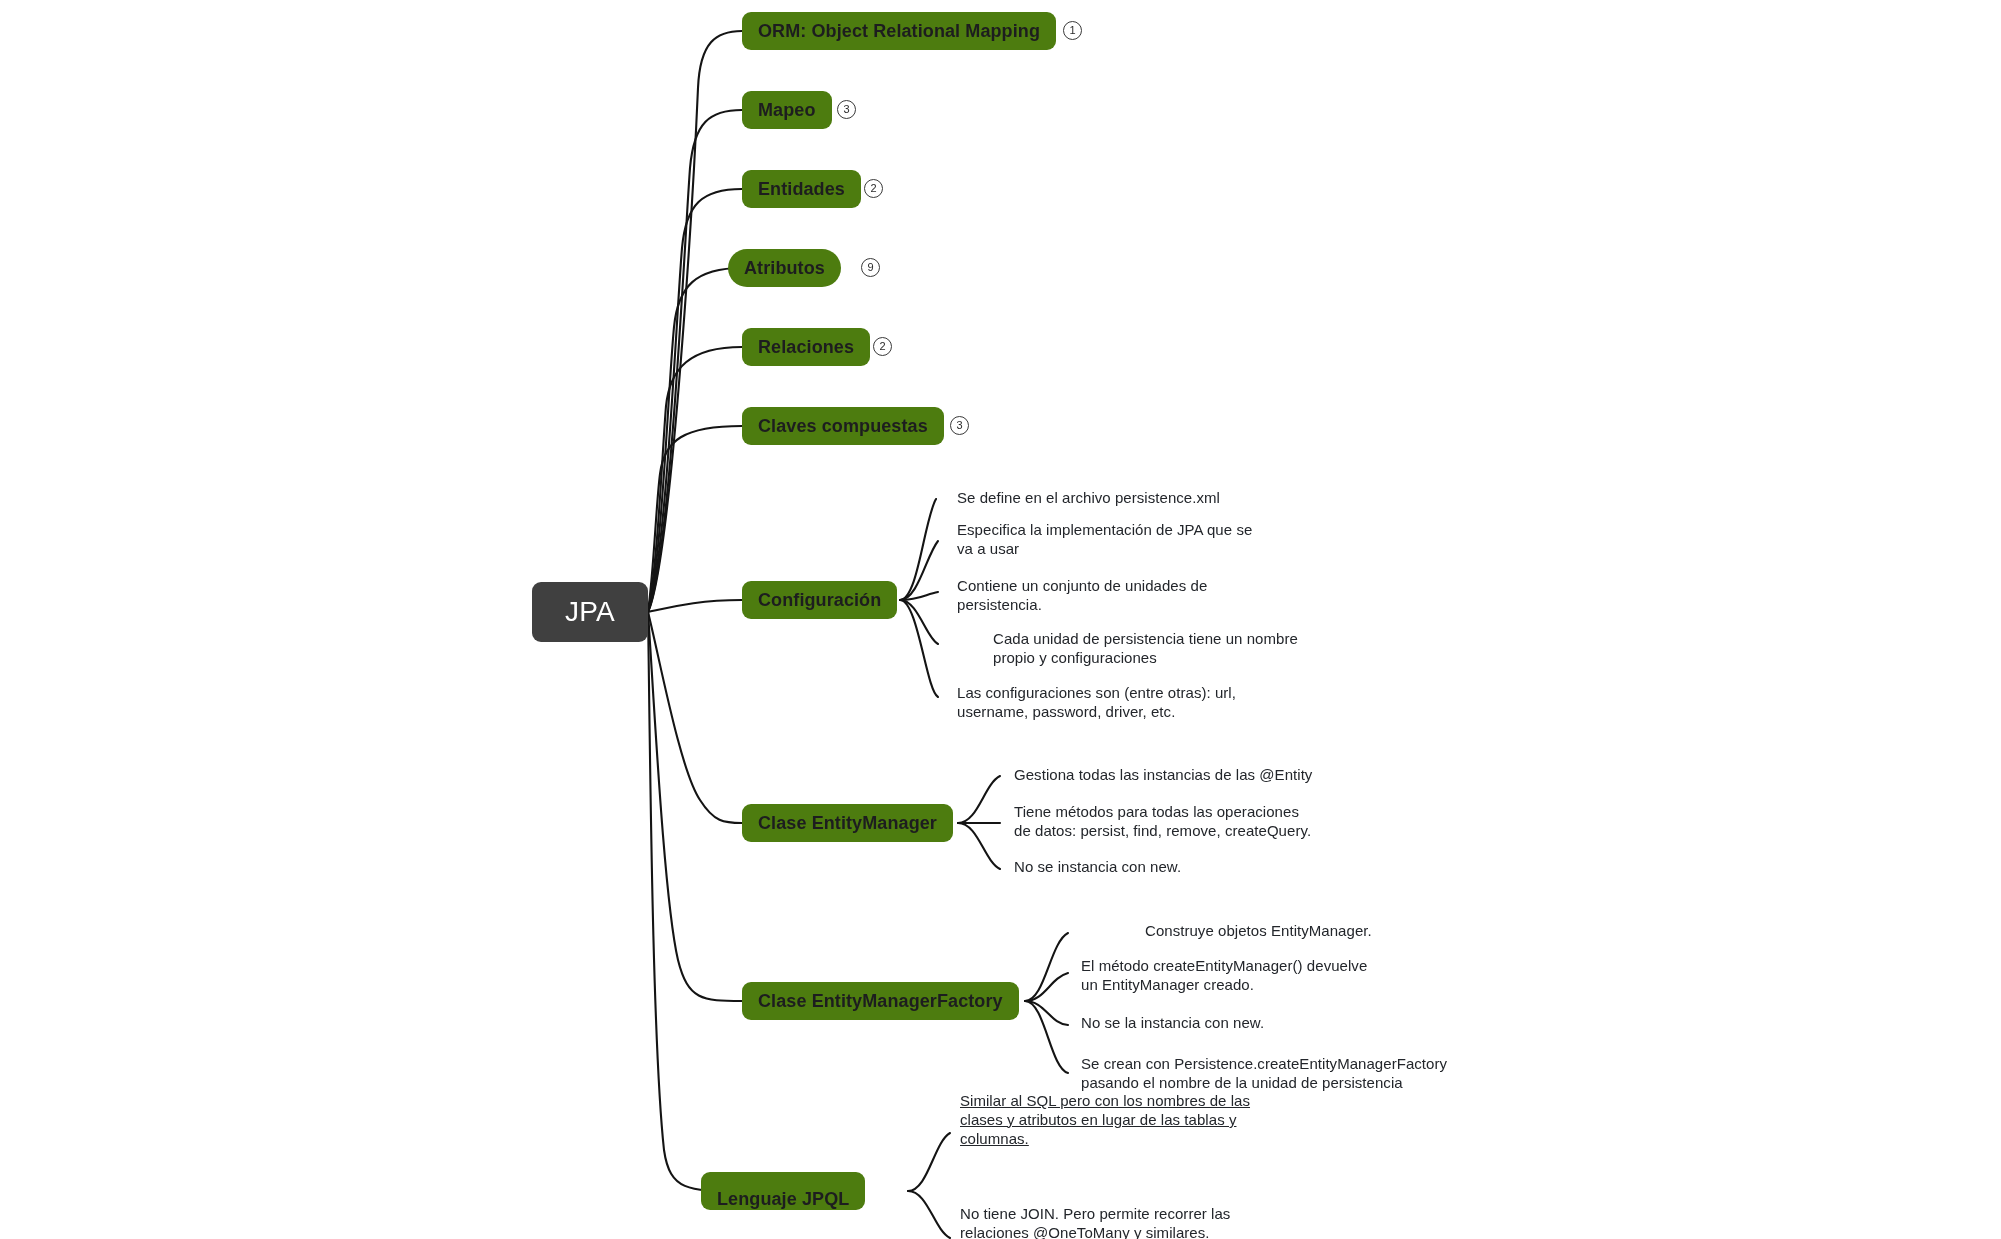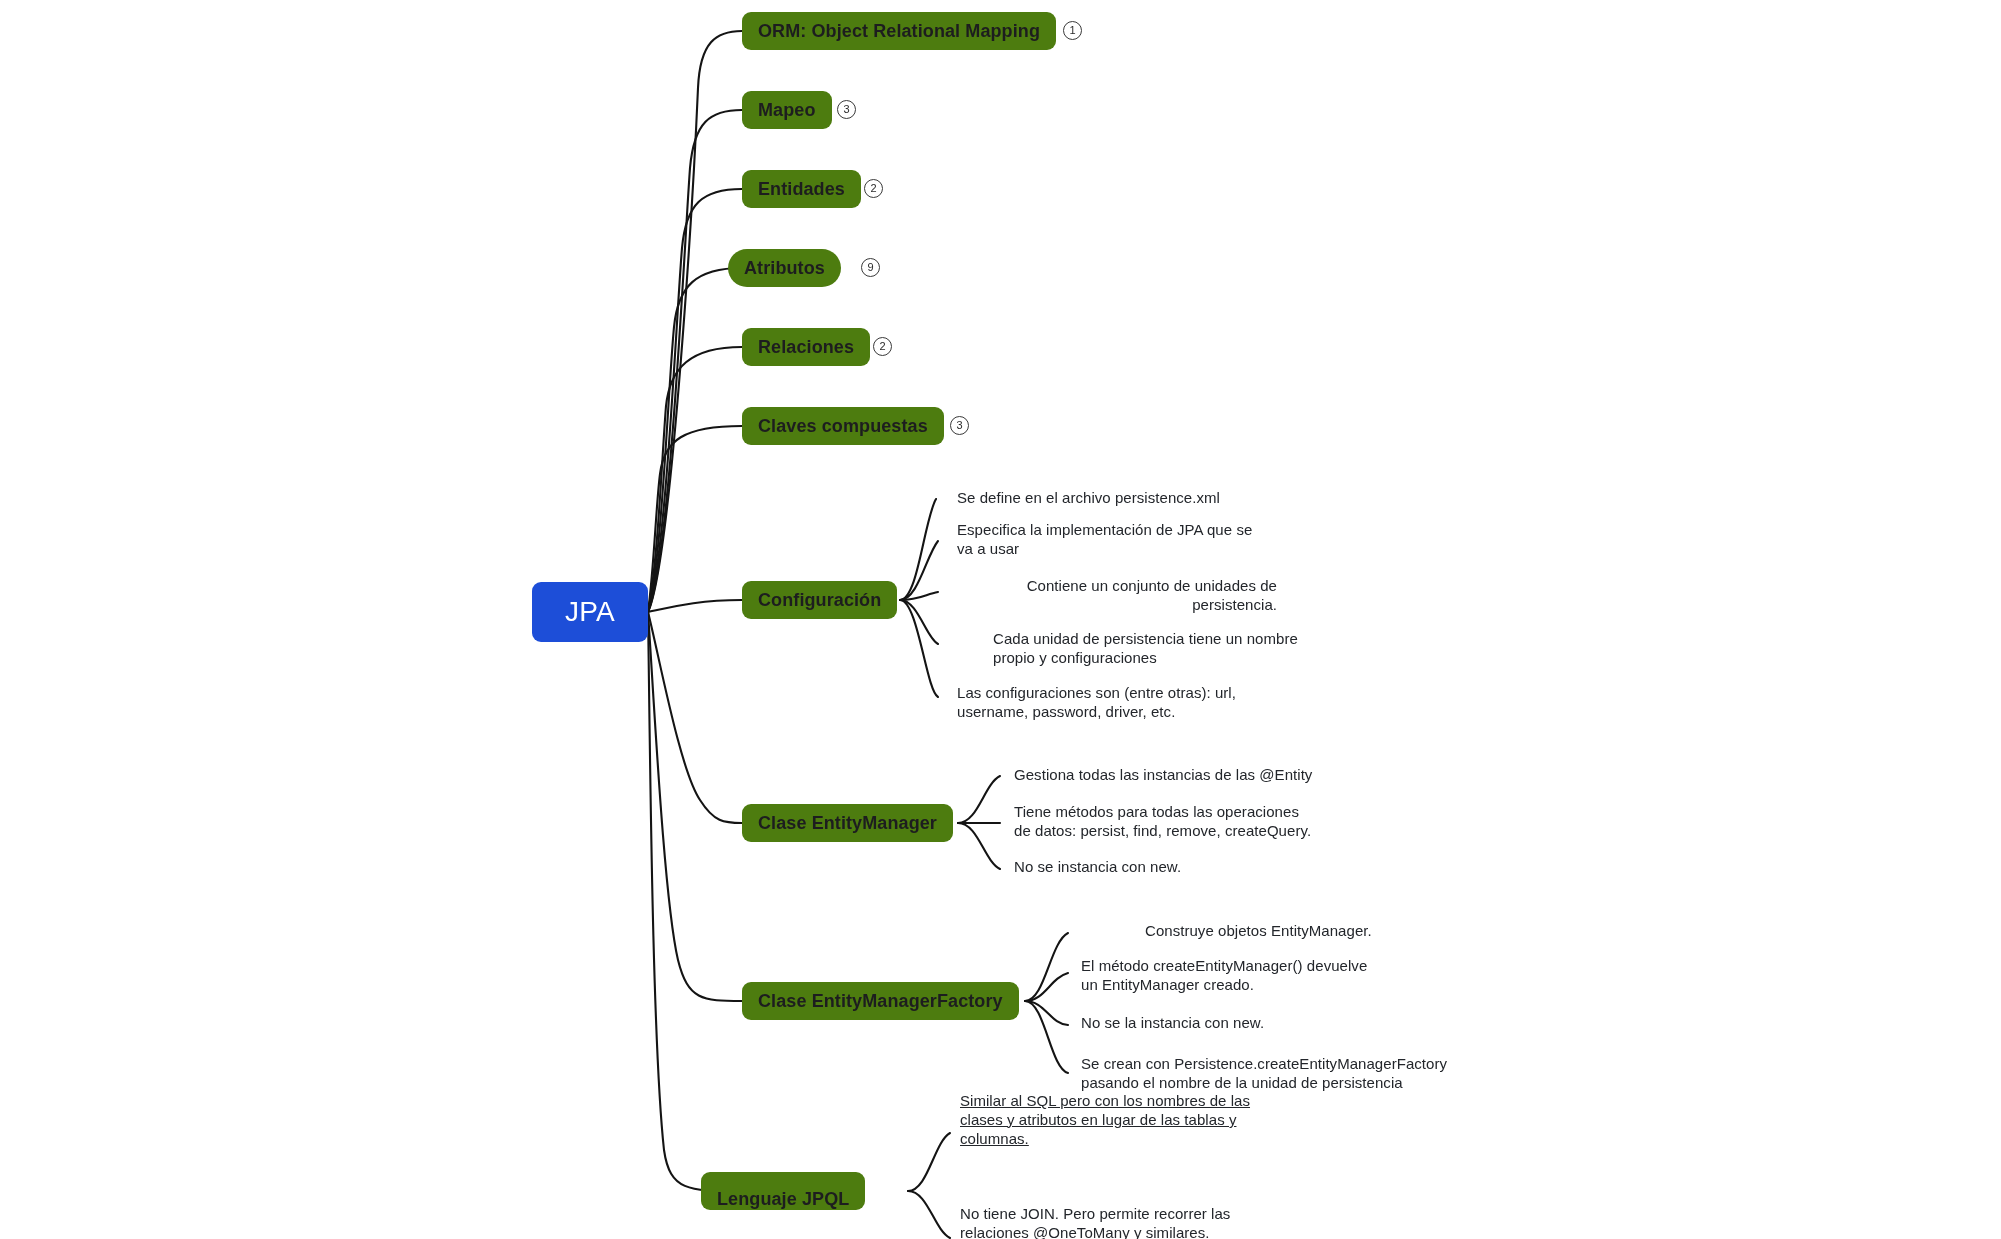"Contiene un conjunto de unidades" div.leaf { text-align: right -> none }
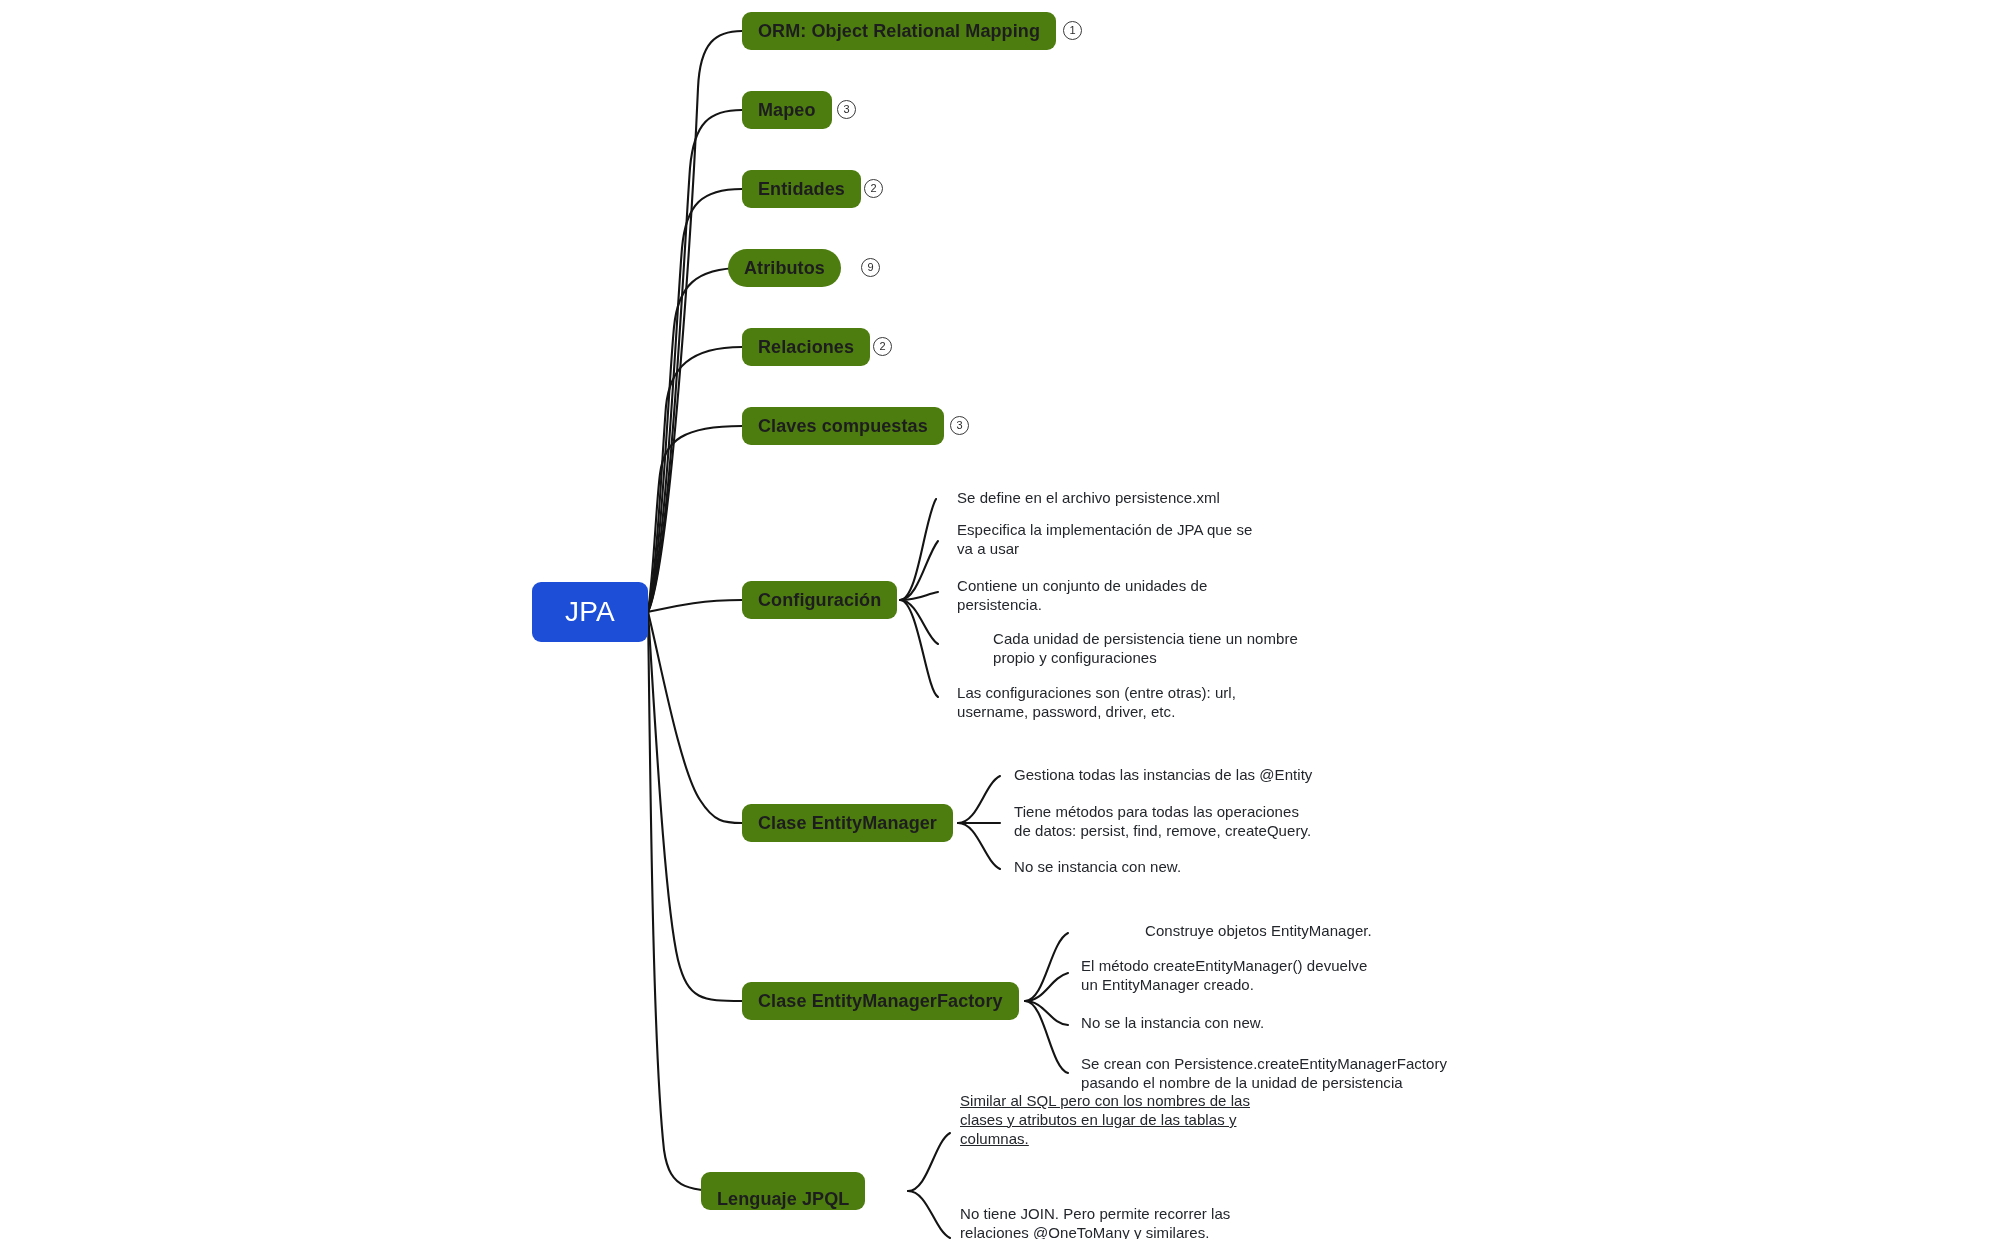"JPA" .root-node { background: #1d4ed8 -> #404040 }
